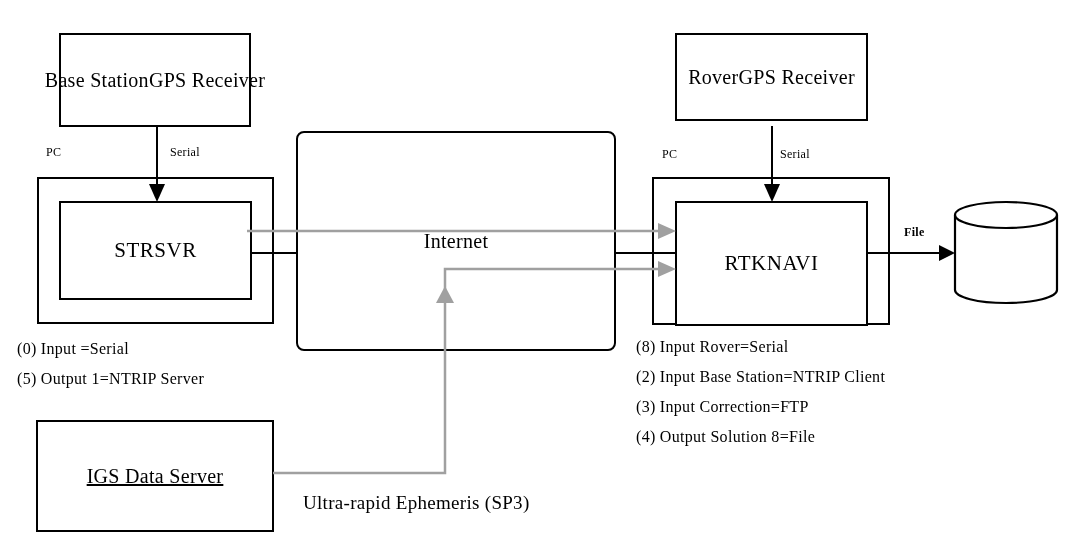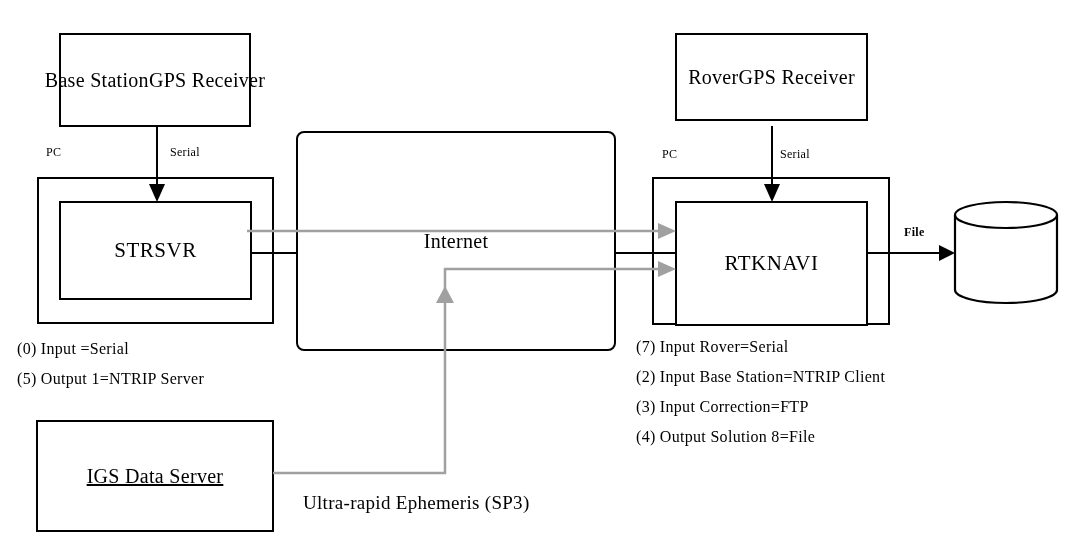"(7) Input Rover=Serial" div { text: 7 -> 8 }
